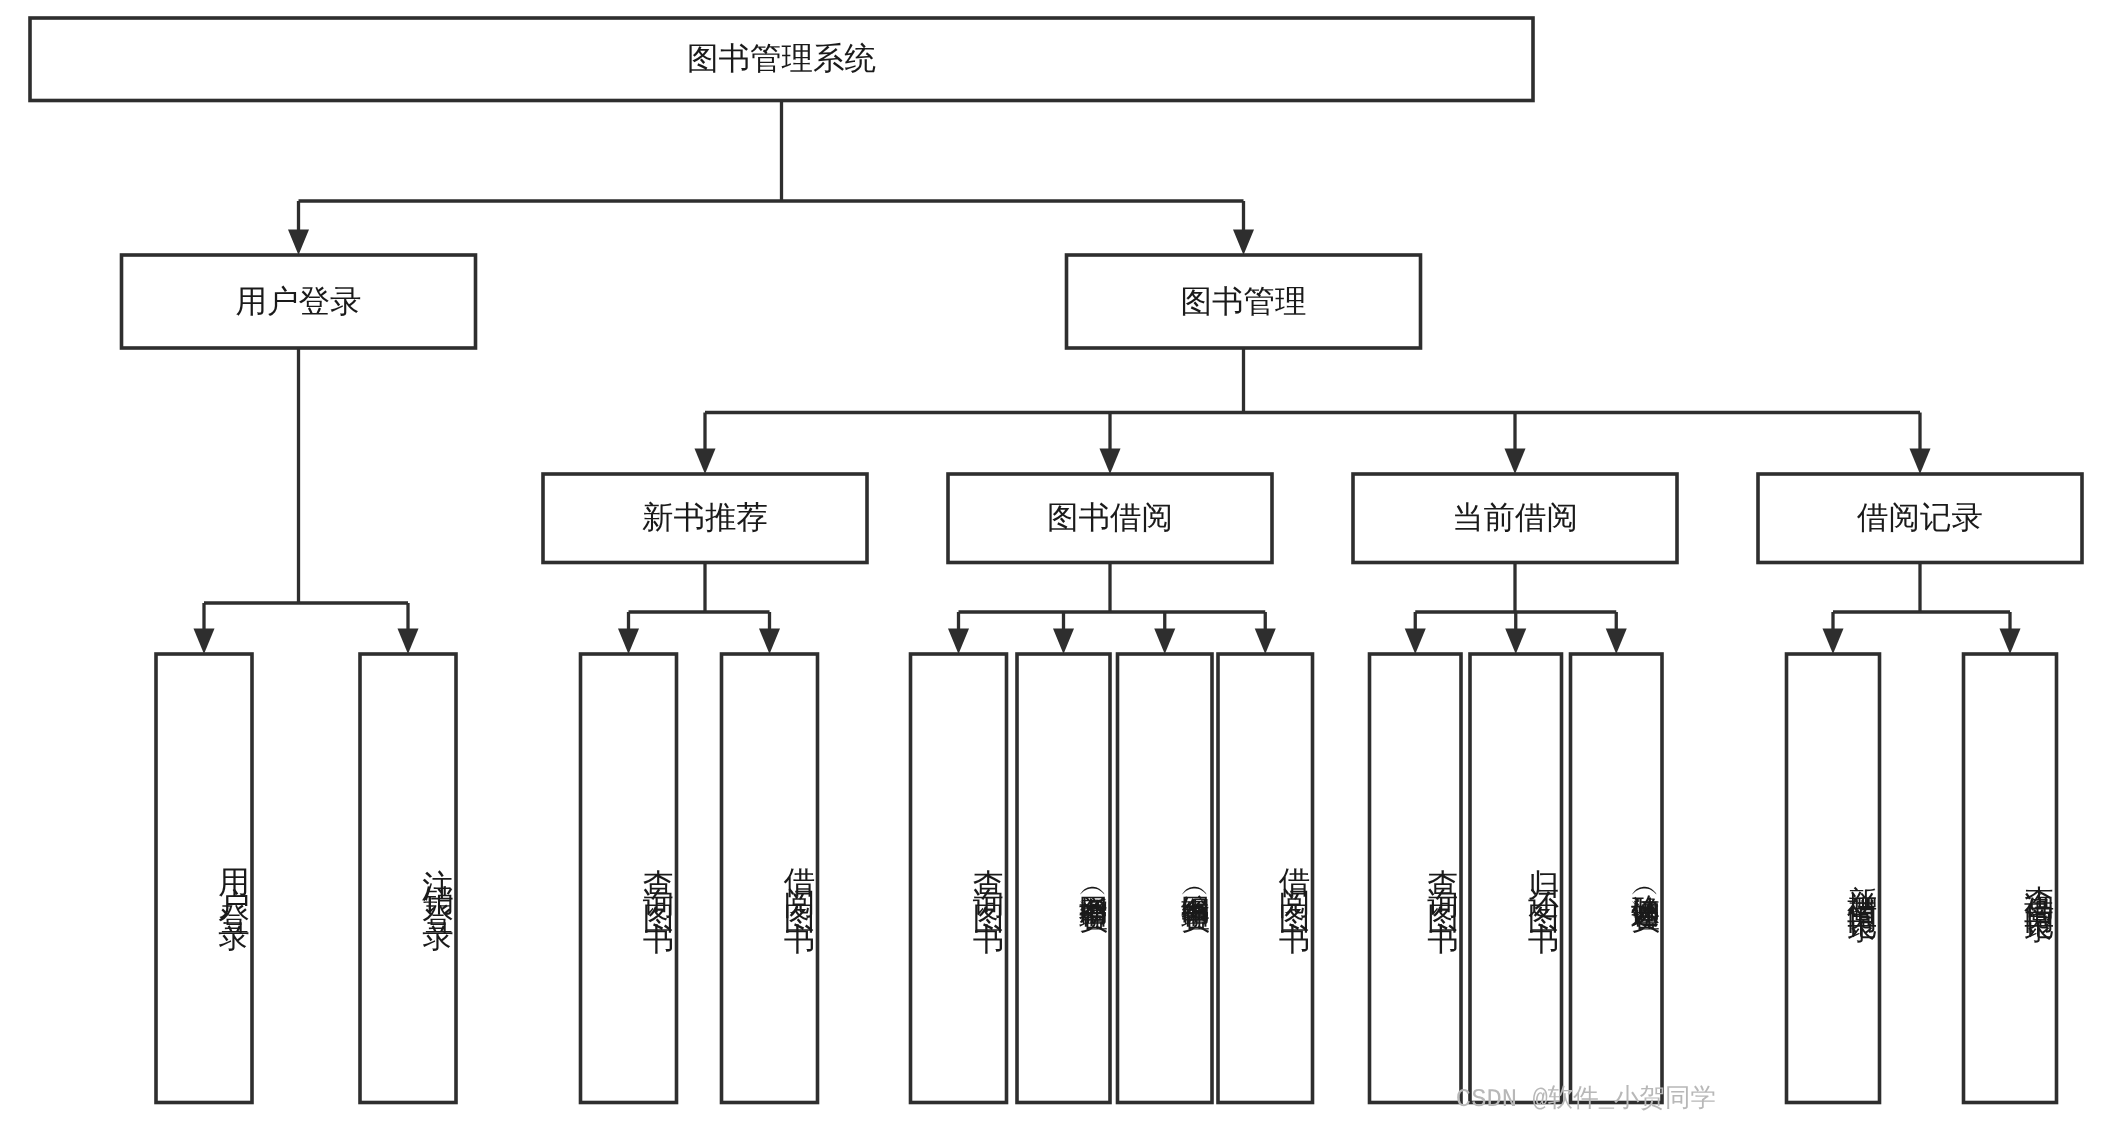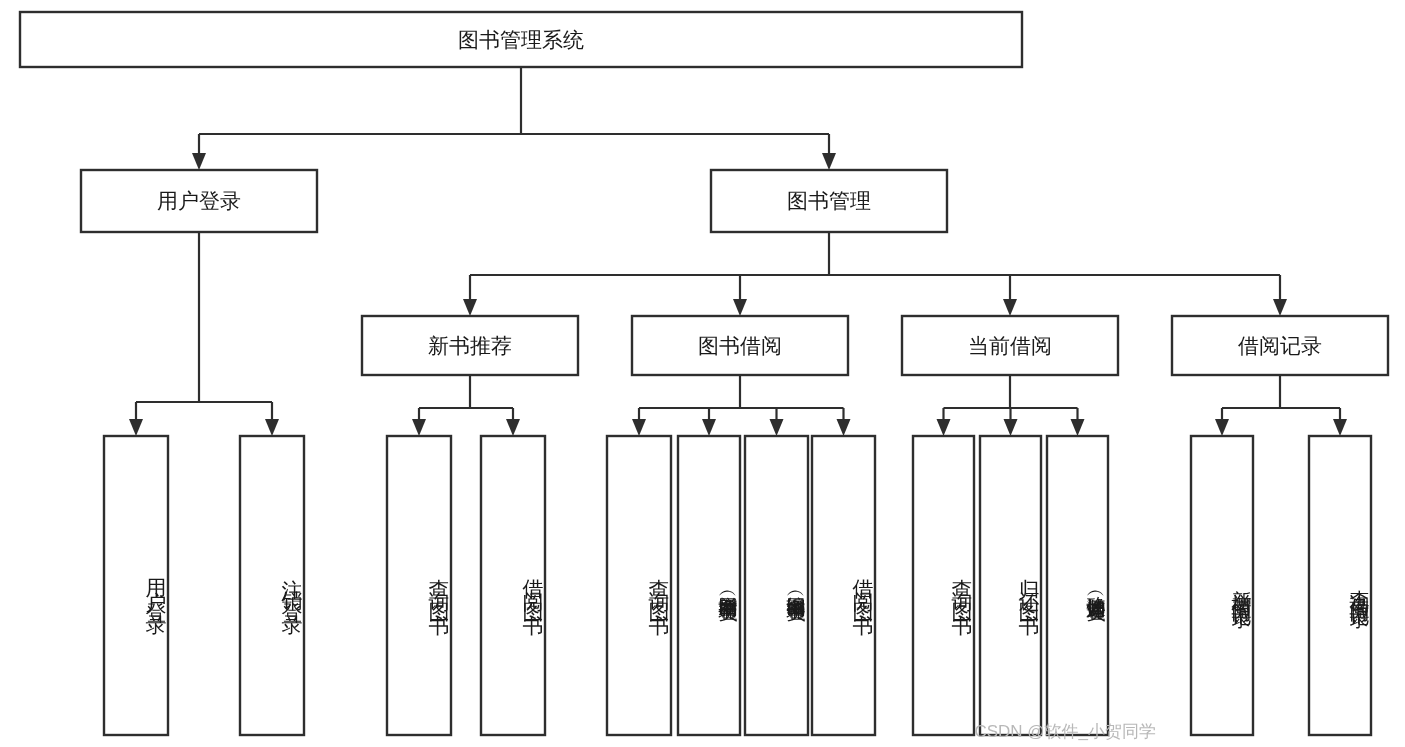"CSDN @软件_小贺同学" .watermark { font-family: Liberation Sans, sans-serif -> Liberation Mono, monospace; right: 8px -> 20px }
